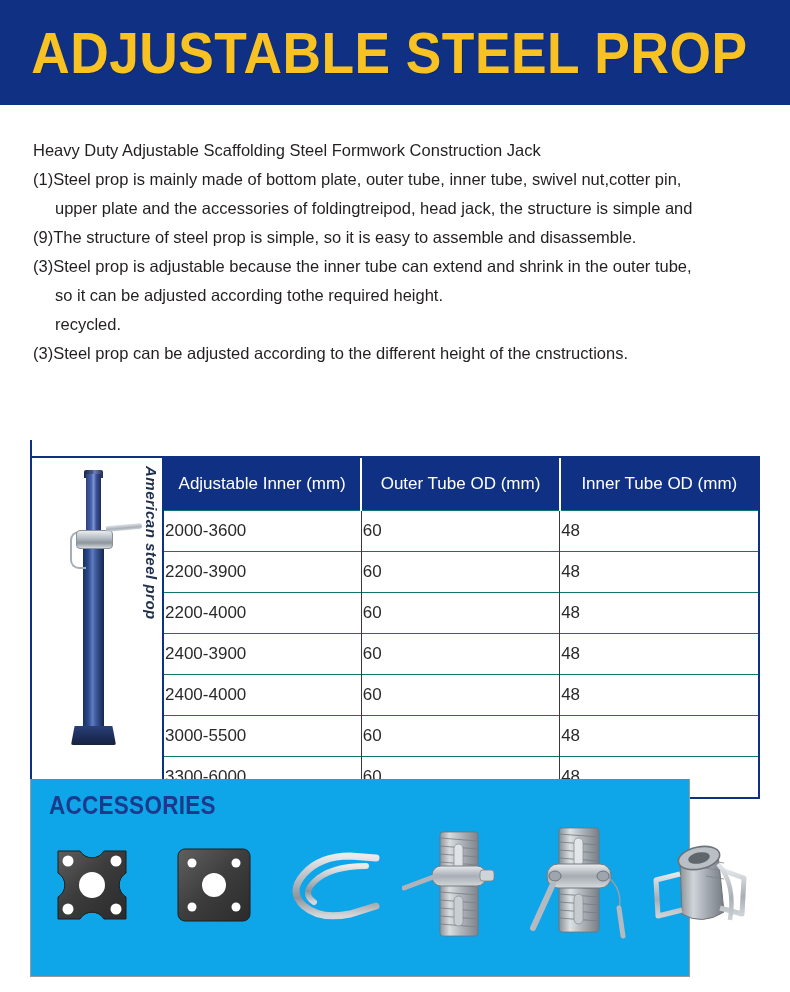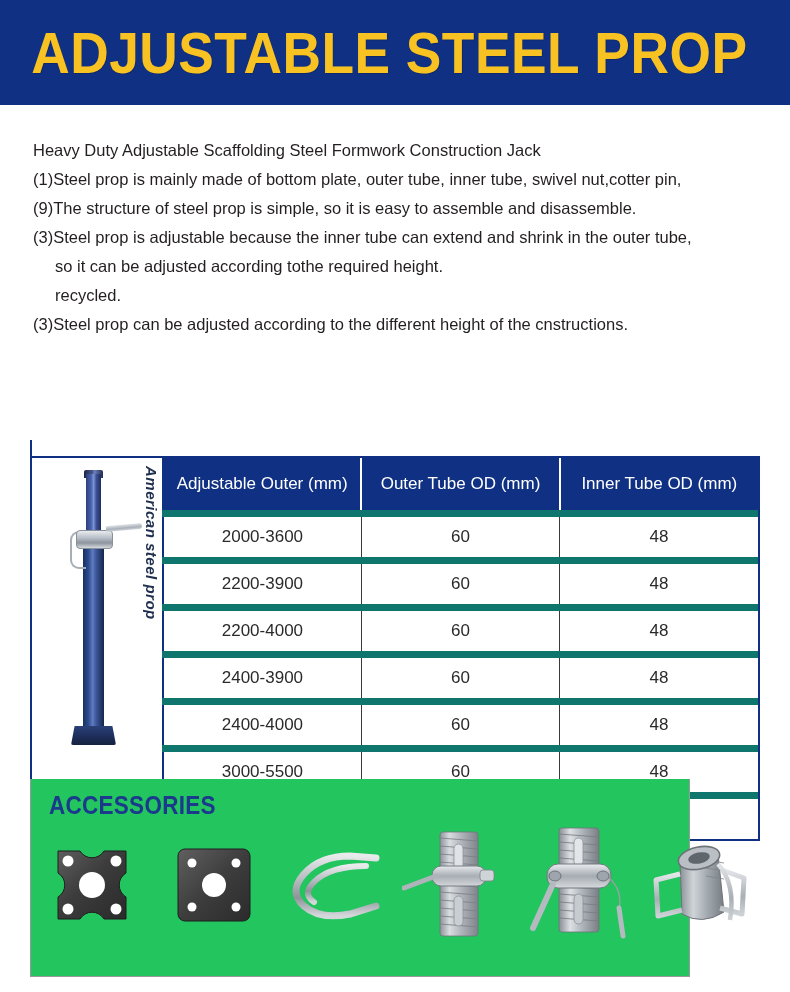"upper plate and the accessories" div.desc-line { html: none -> <div>upper plate and the accessories of foldingtreipod, head jack, the structure is simple and</div> }
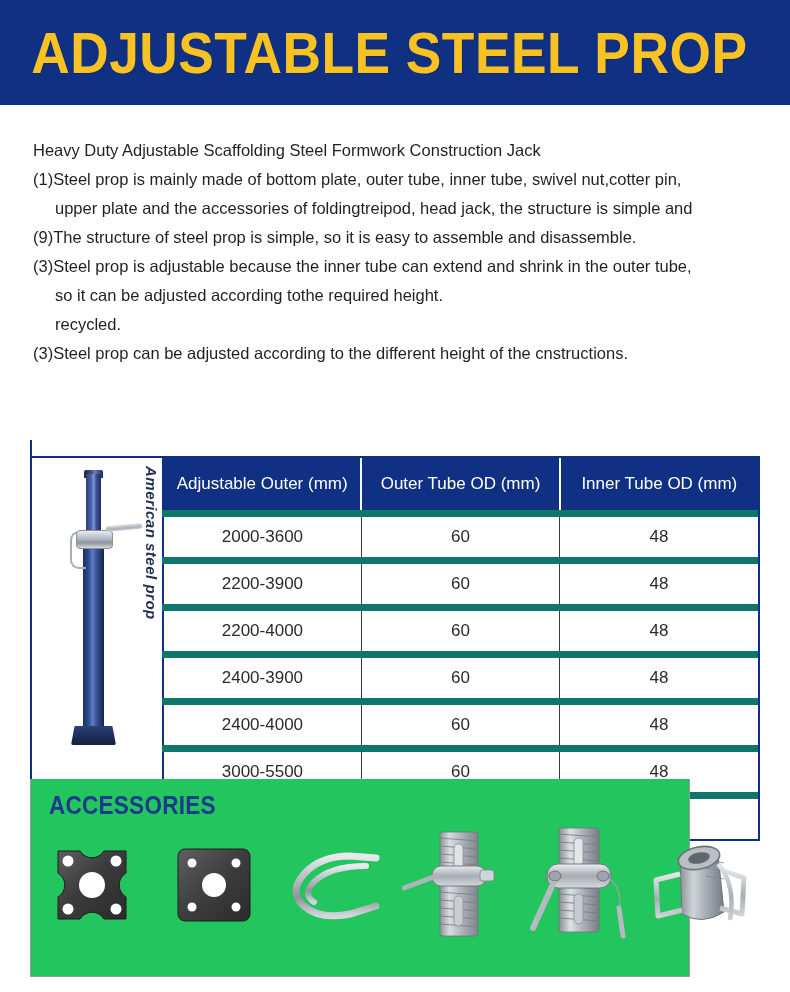"Adjustable Outer (mm)" th.col-head { text: Outer -> Inner }
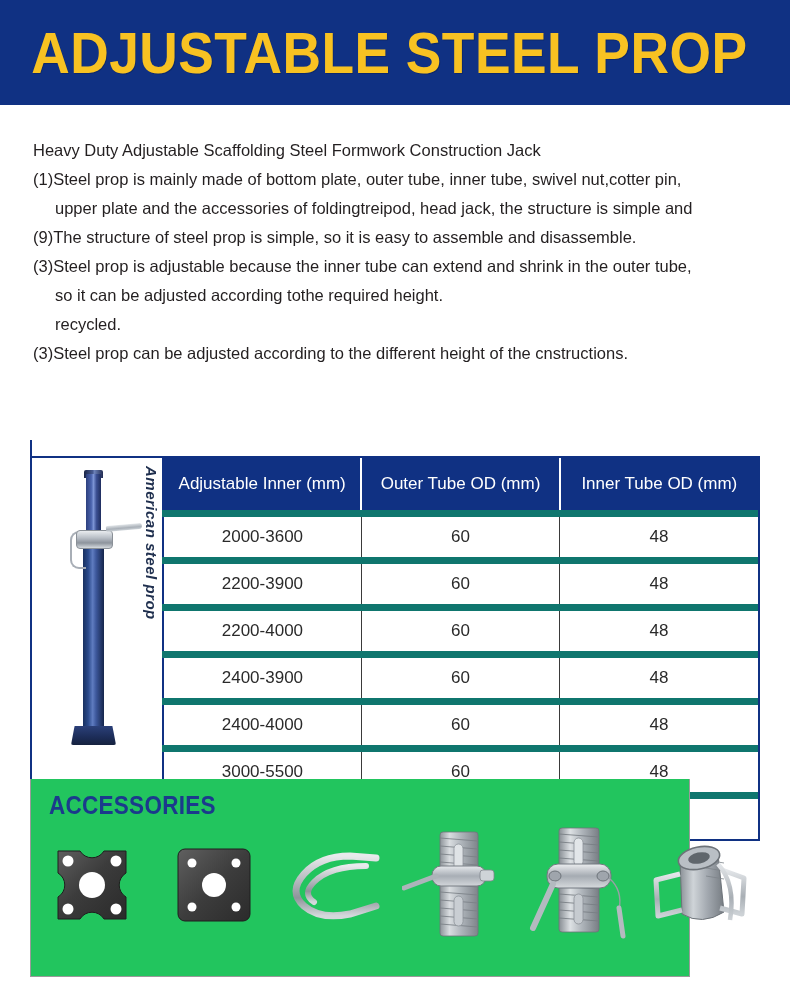"2000-3600" td.data-cell { border-top: 7px solid #0f766e -> 1px solid #0f766e; text-align: center -> left }
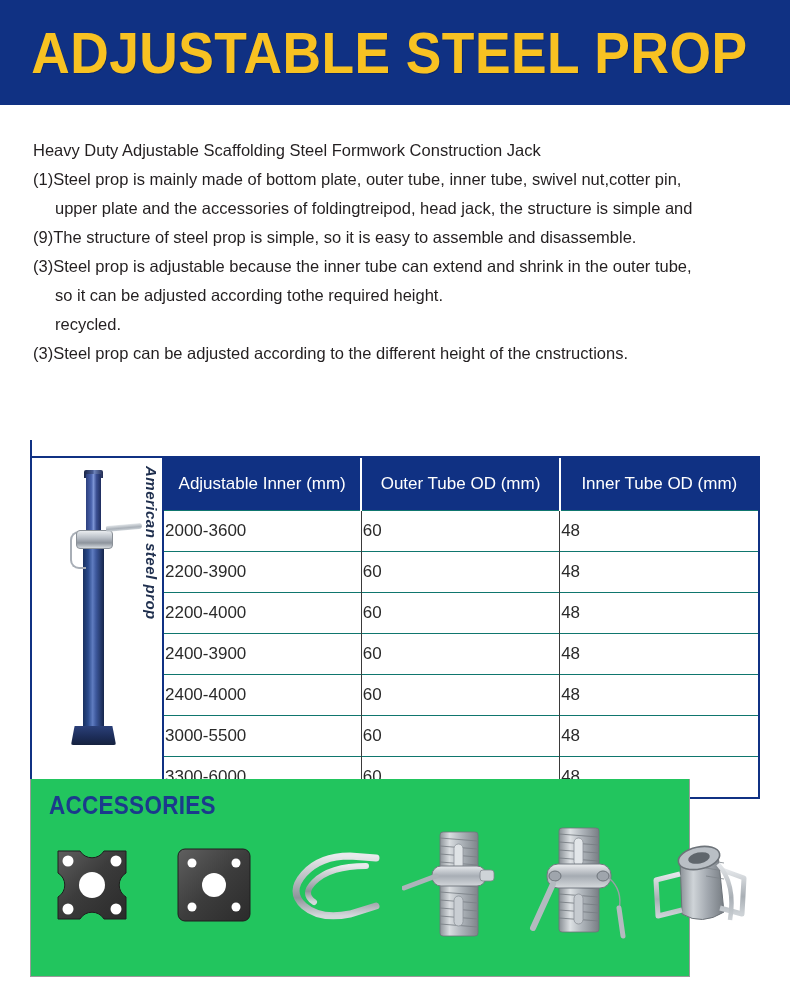"ACCESSORIES" .acc-panel { background: #22c55e -> #0ea5e9 }
